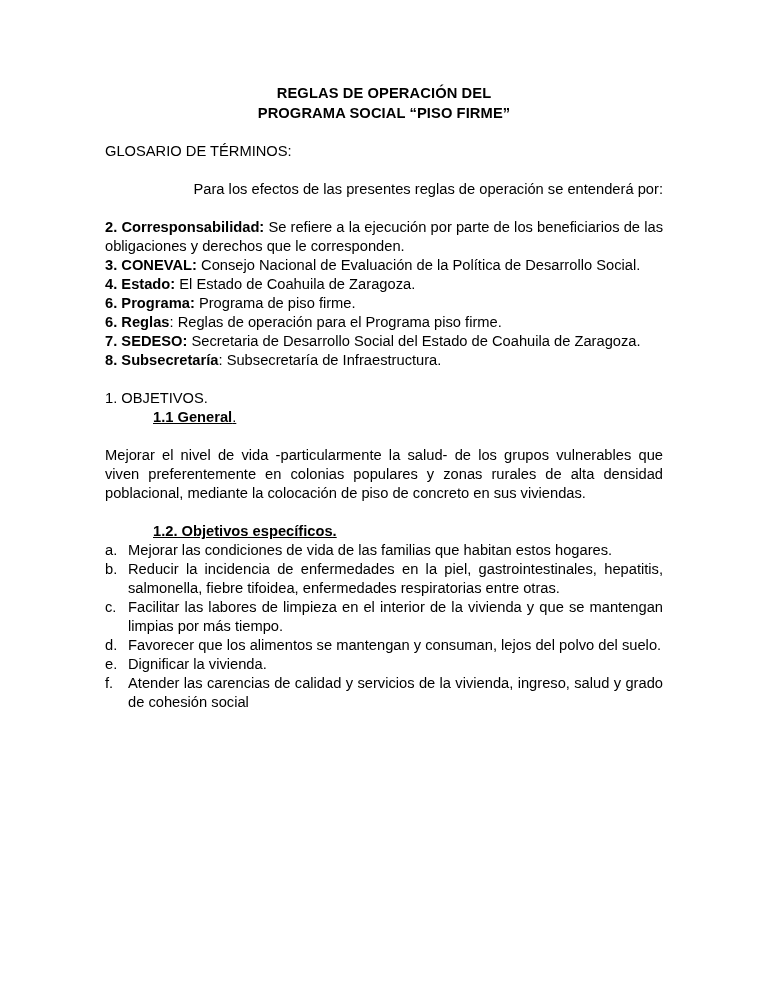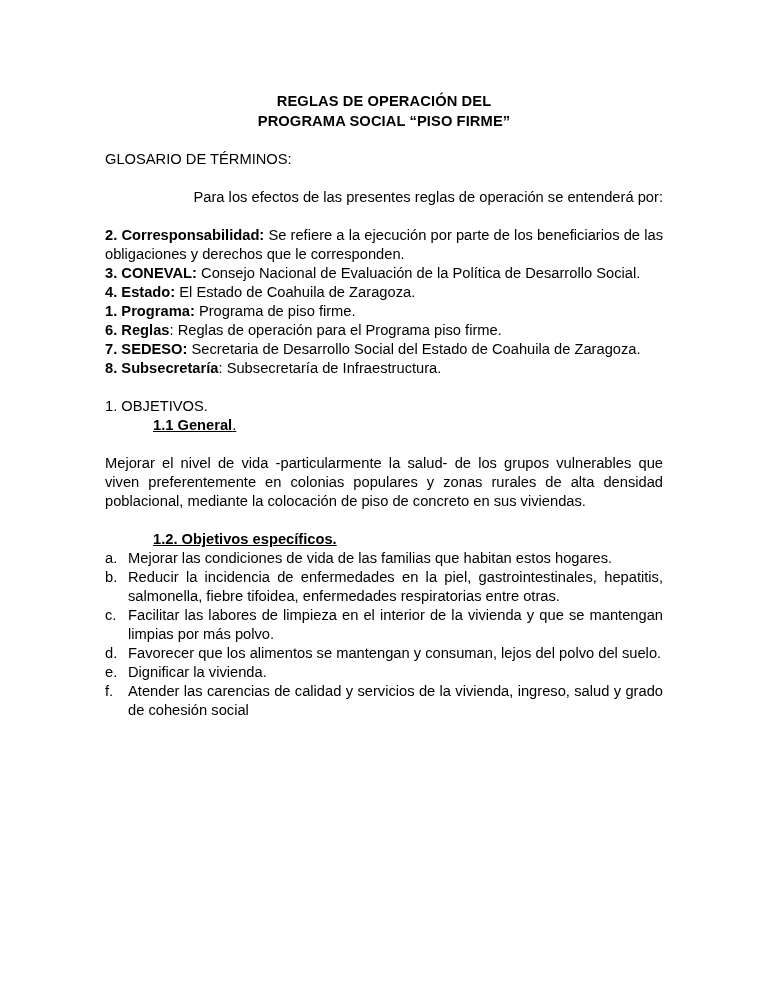"REGLAS DE OPERACIÓN DEL" .page { margin: 8px auto -> 0 auto }
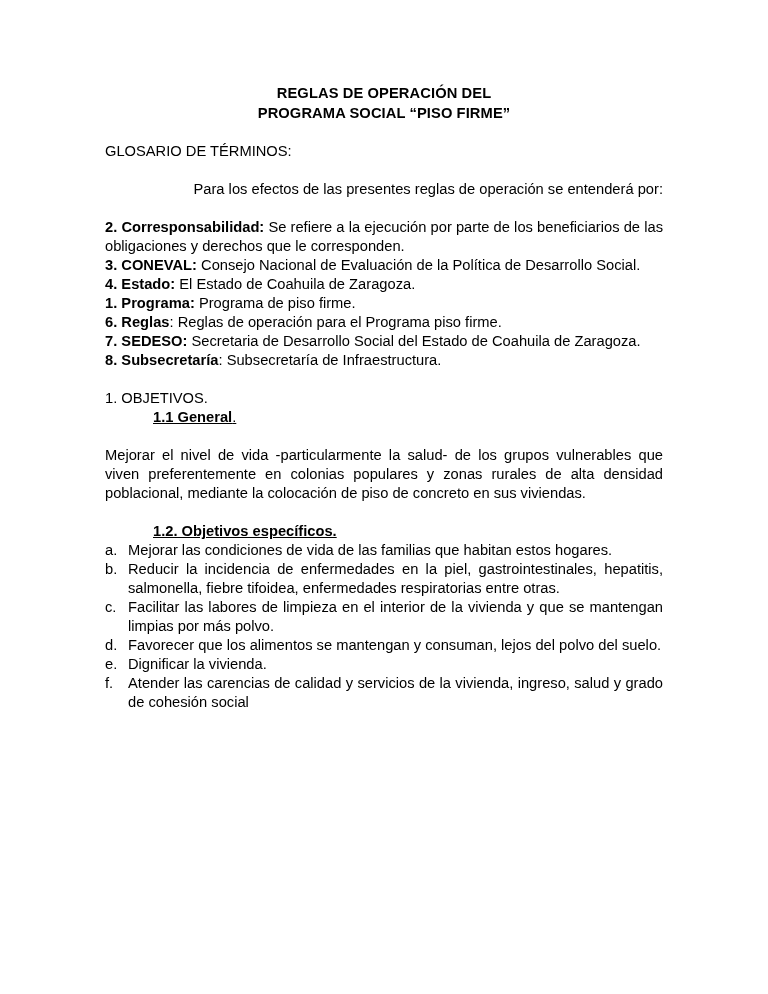"1. Programa:" span.term { text: 1 -> 6 }
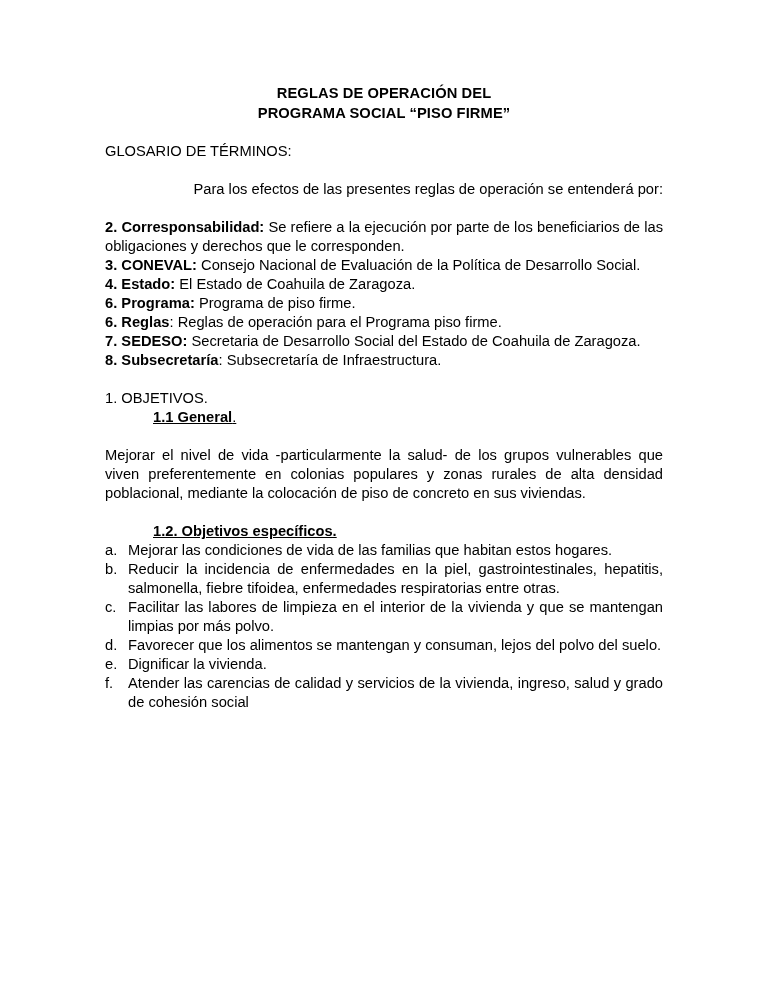"Facilitar las labores de limpieza" span.txt { text: polvo -> tiempo }
